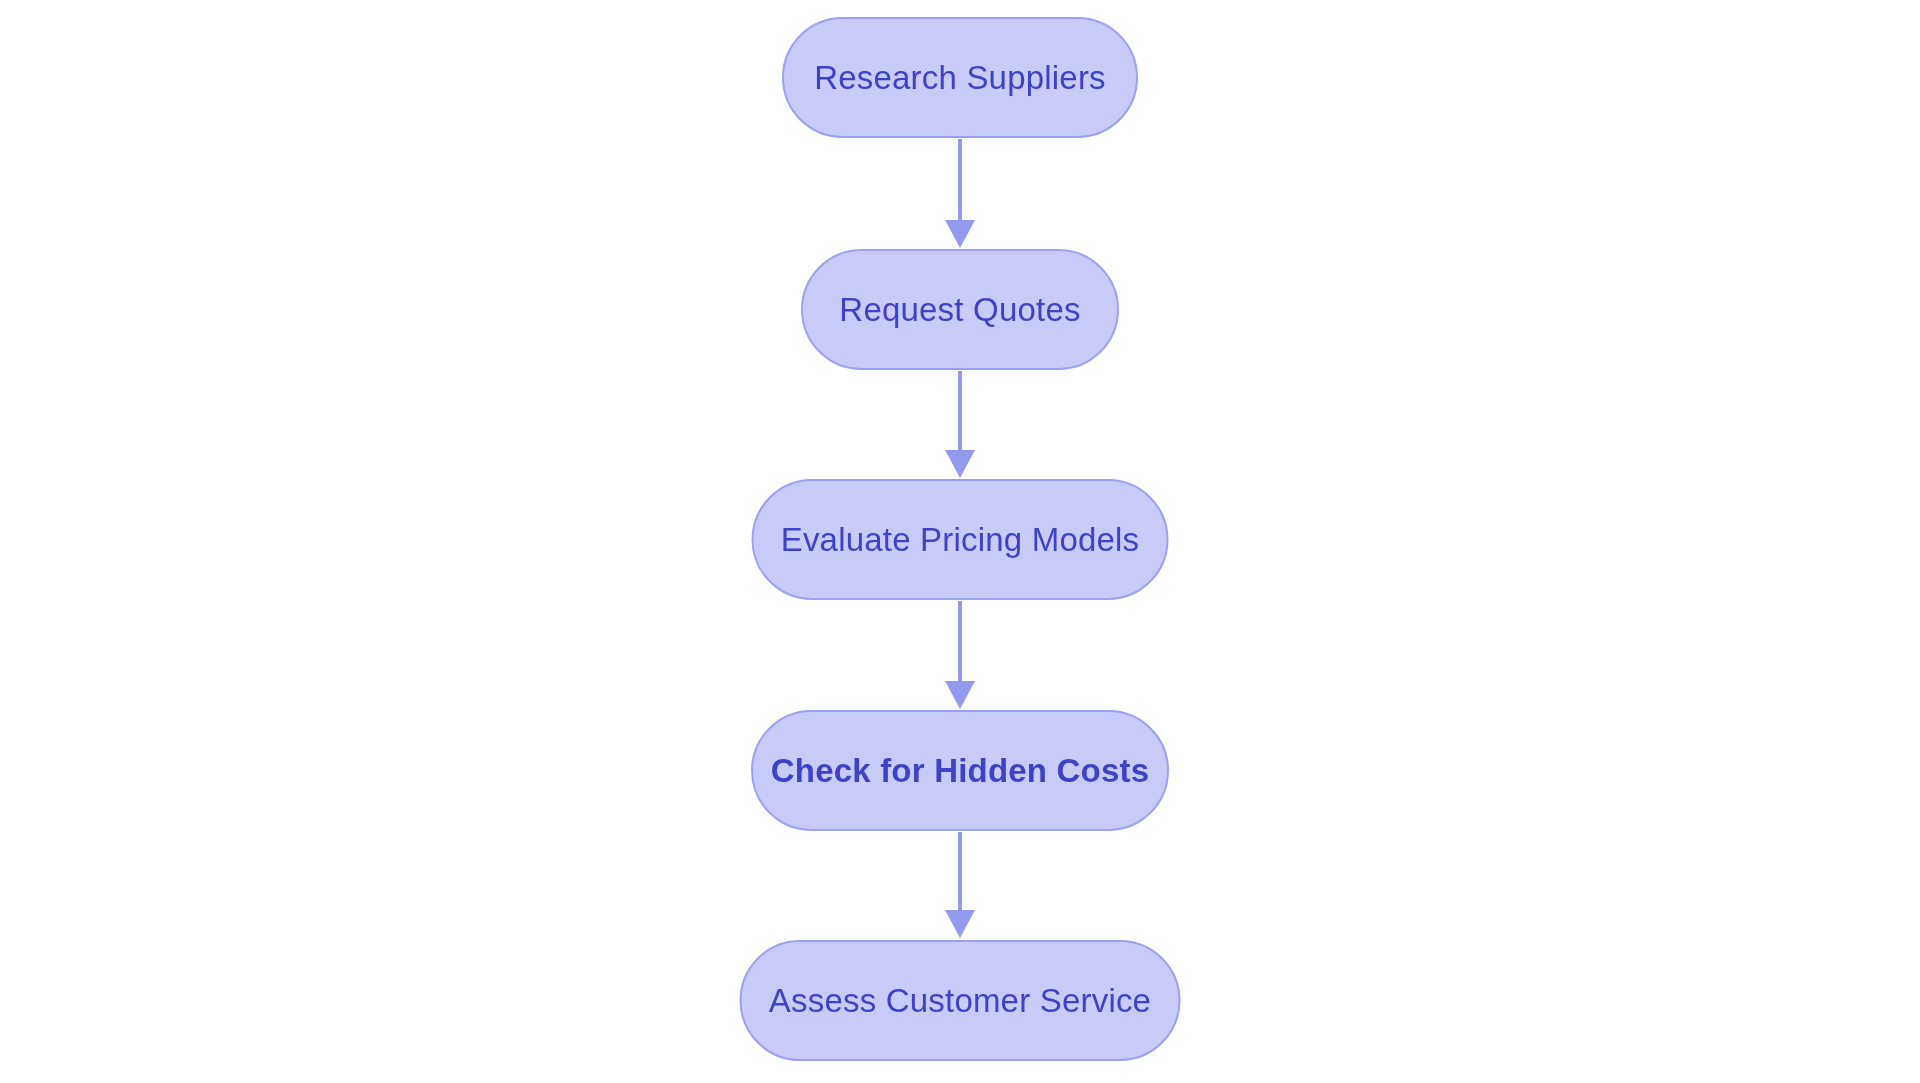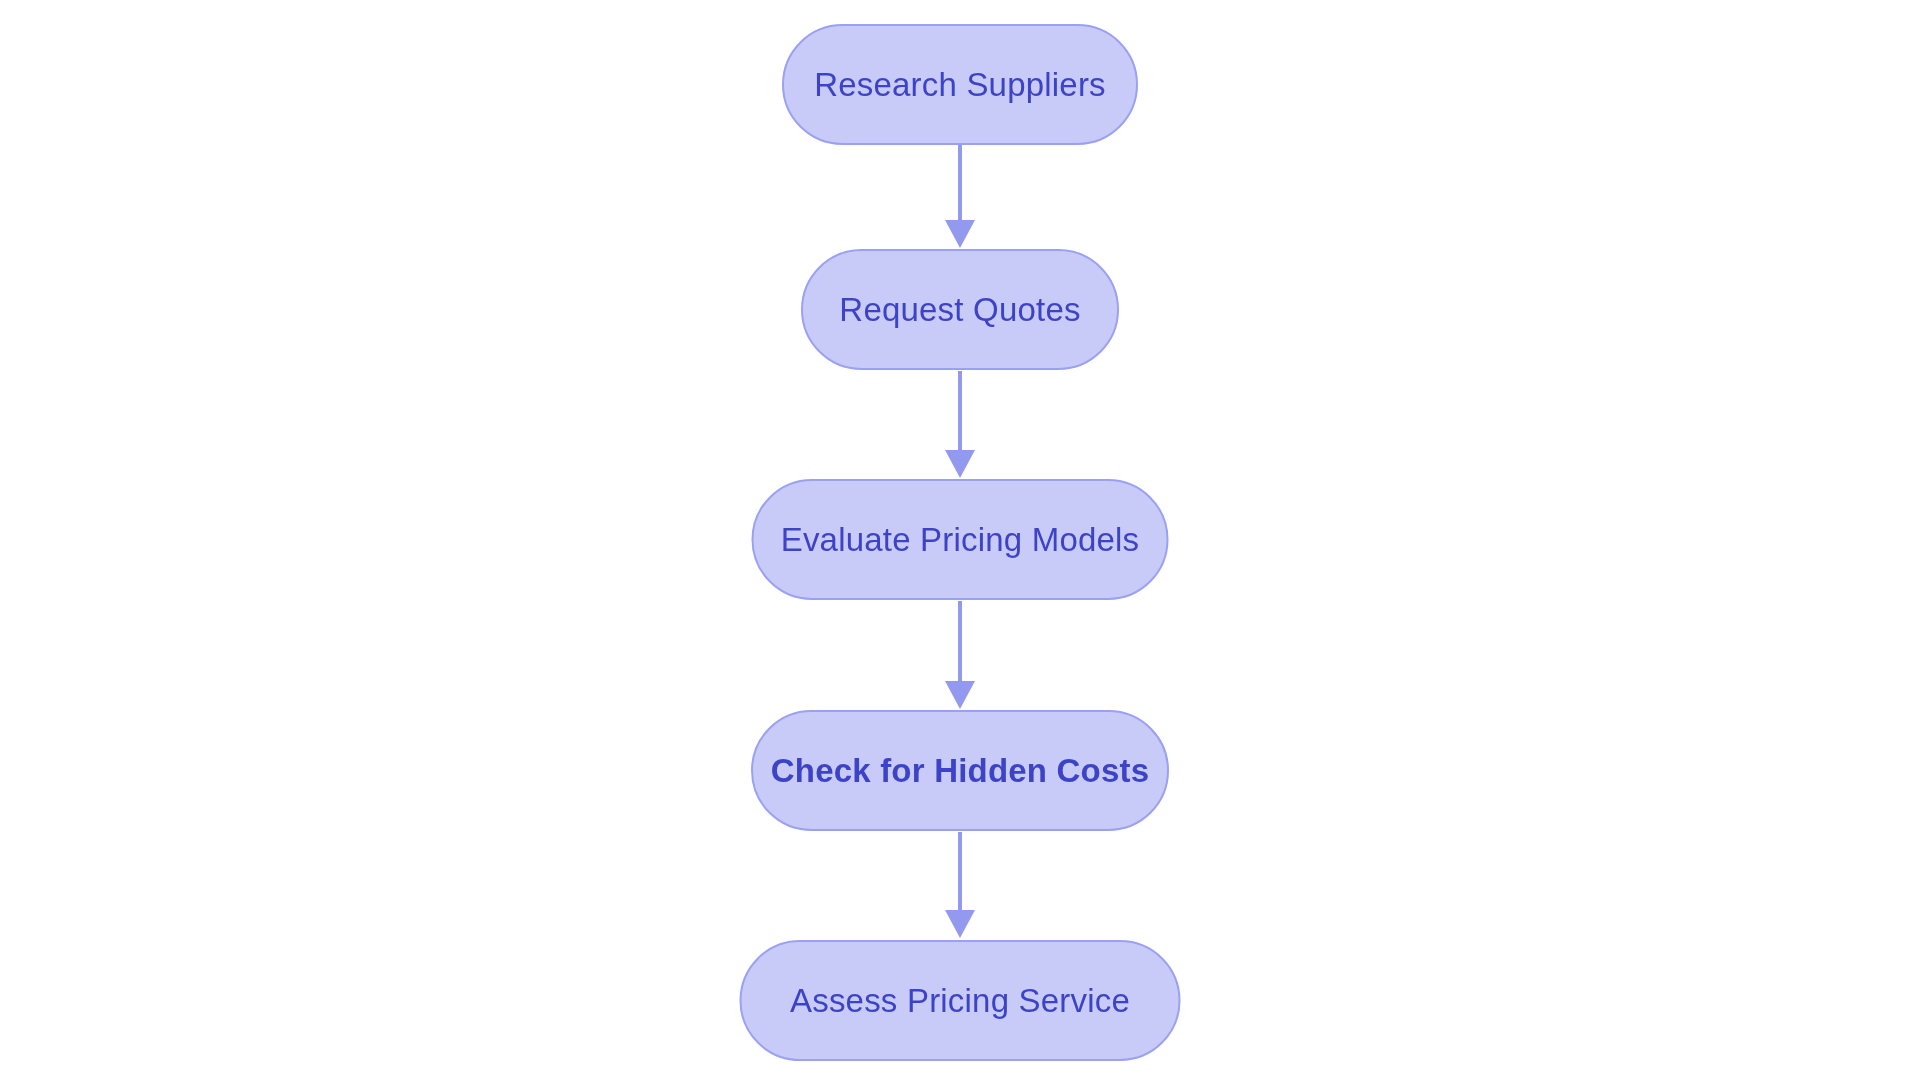"Research Suppliers" .node1 { top: 24px -> 17px }
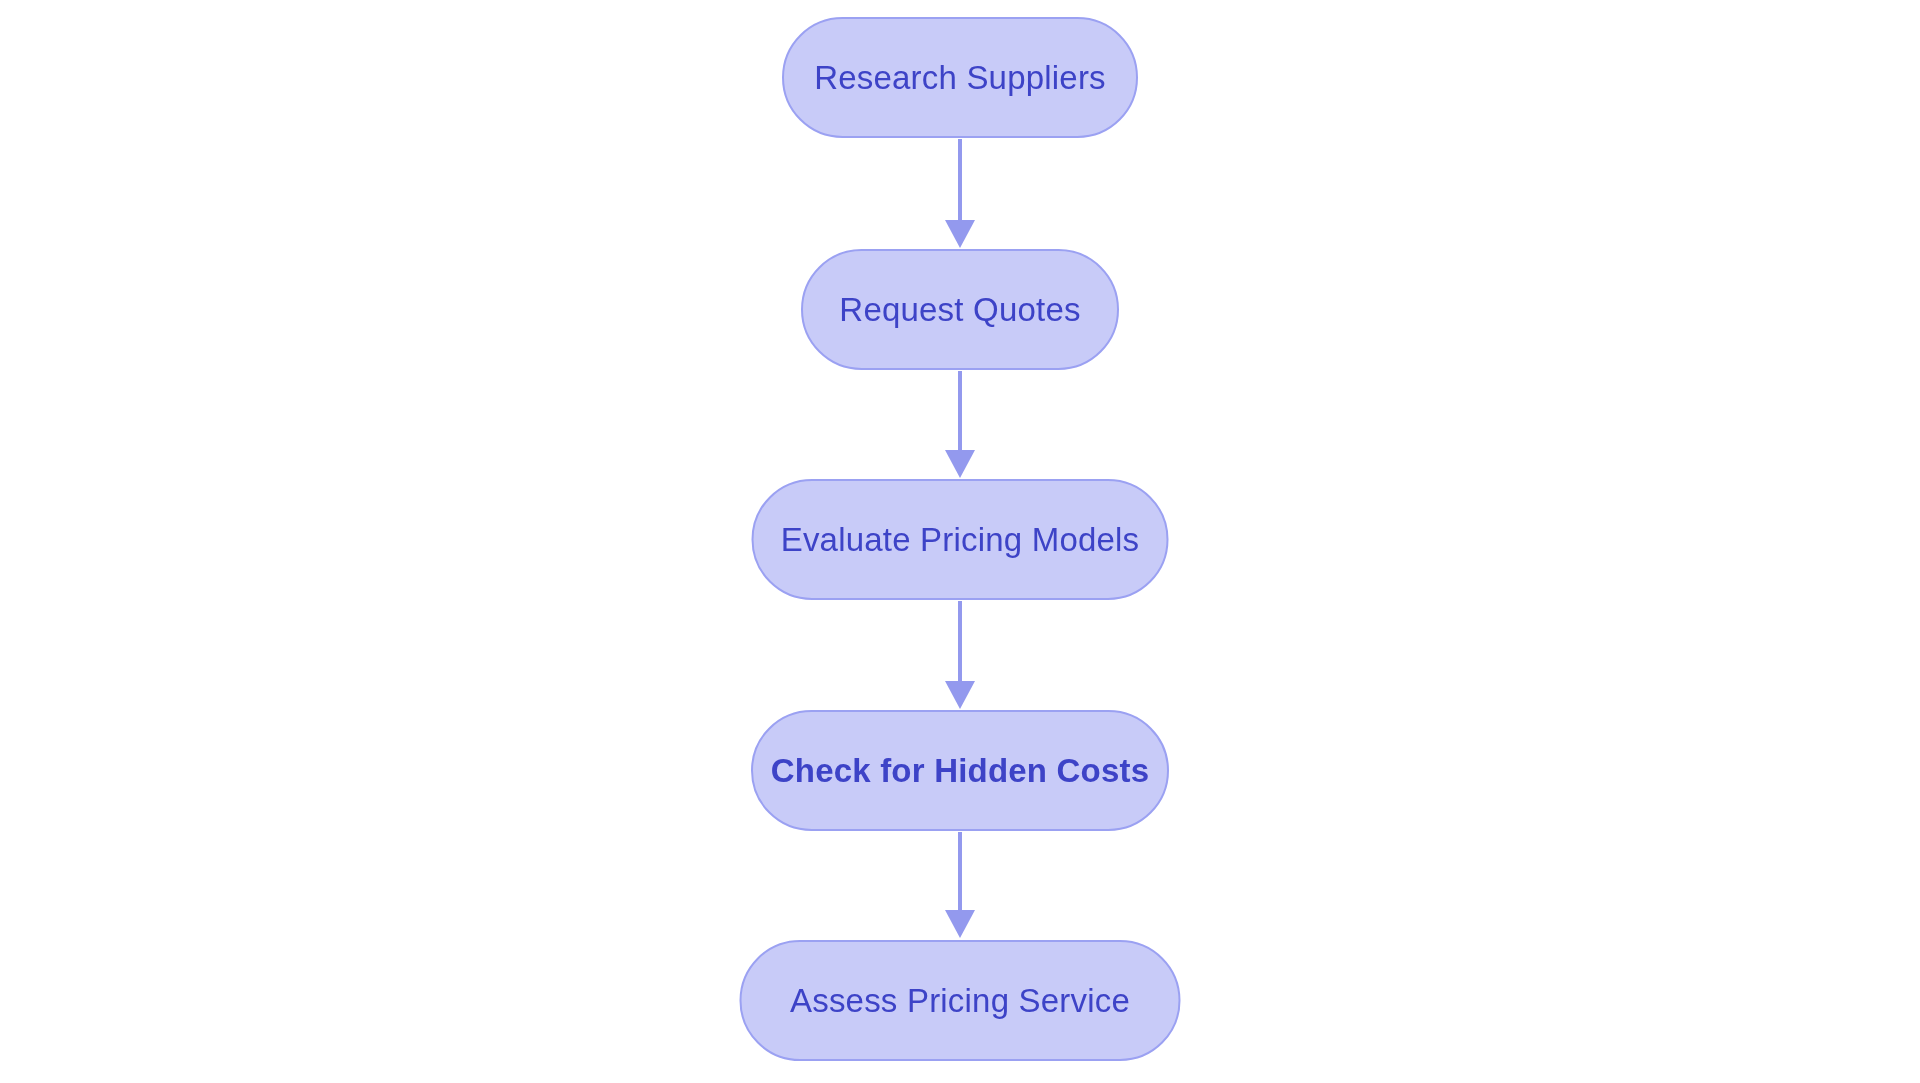"Assess Pricing Service" span.node-label { text: Pricing -> Customer }
